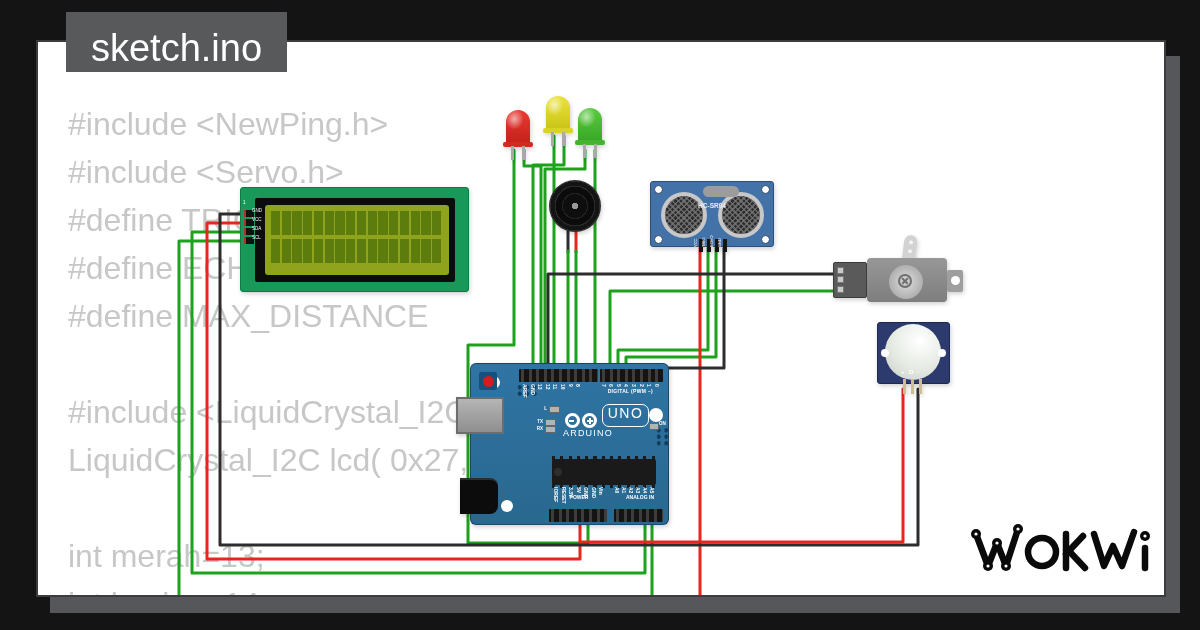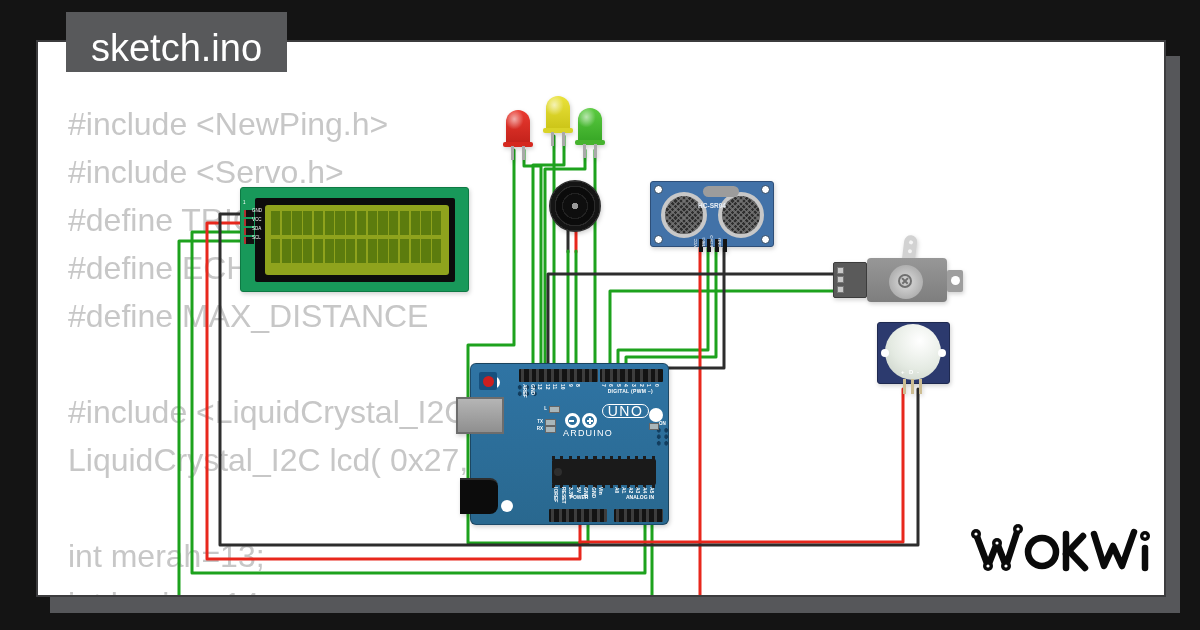"UNO" .uno-box { align-items: center -> none; height: 14px -> 23px }
